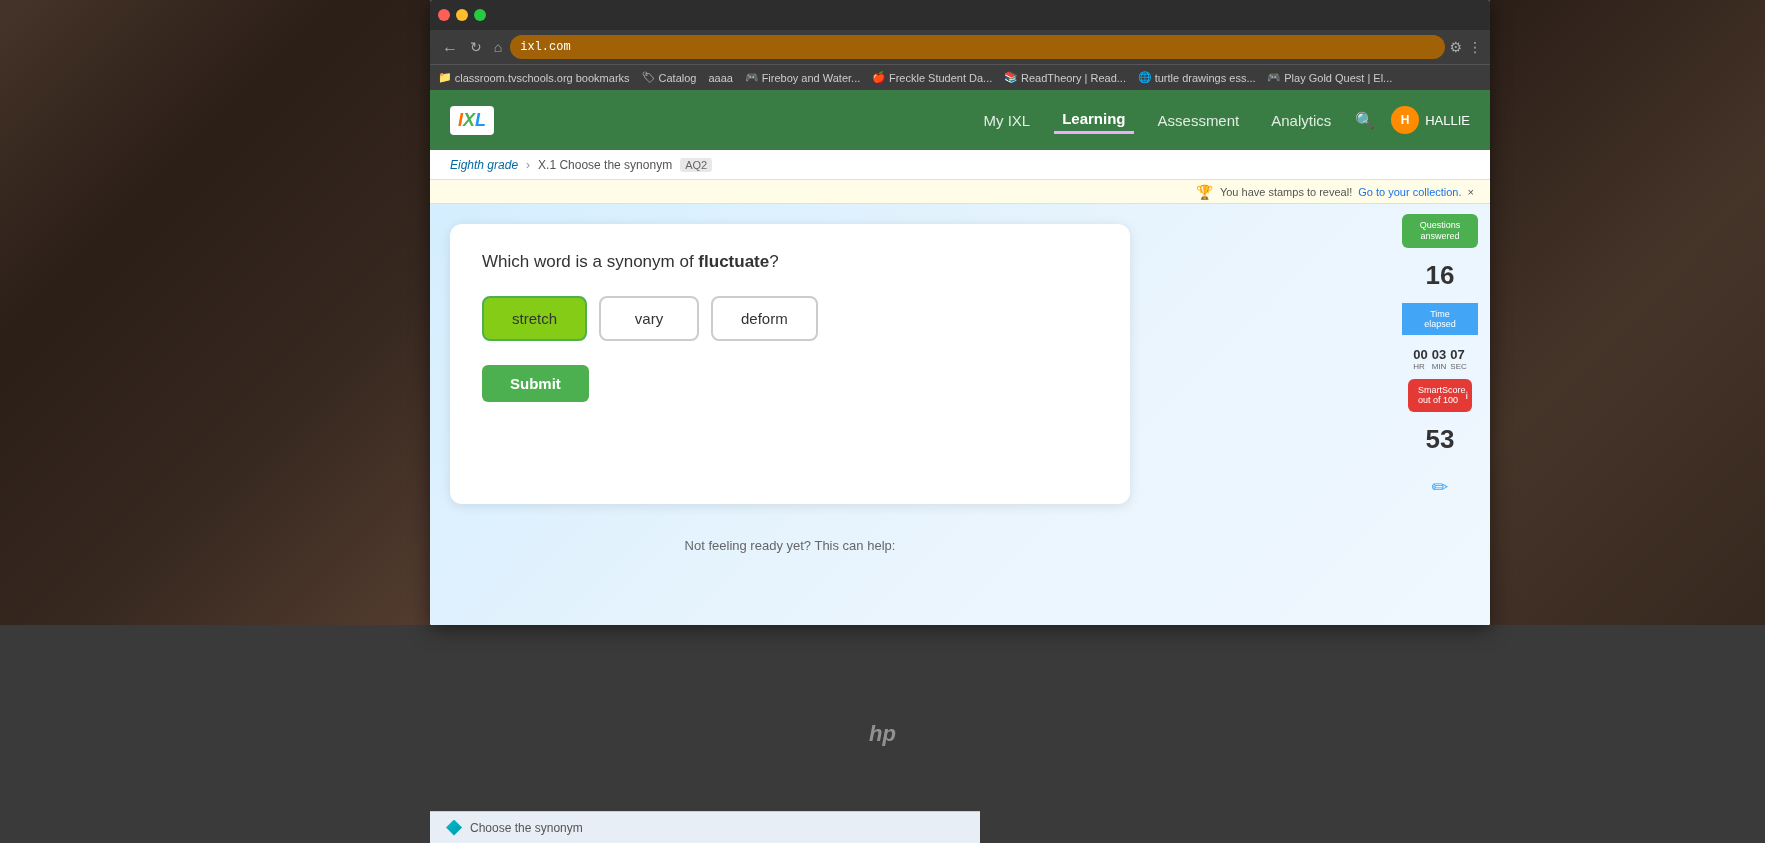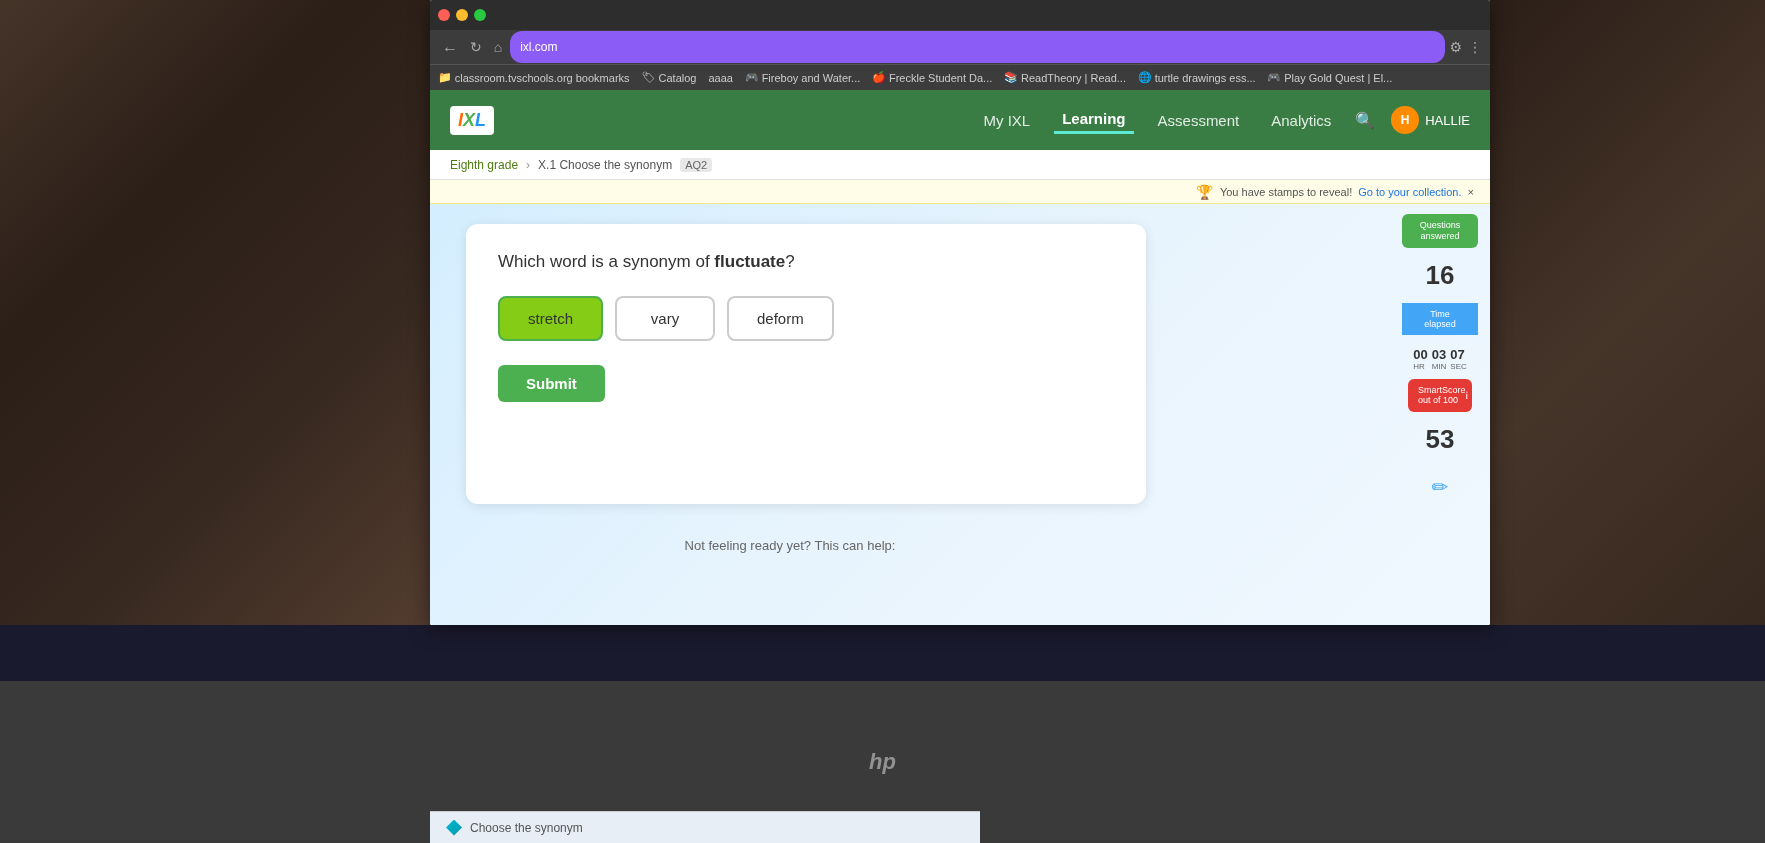"ixl.com" .address-bar { background: #8b5cf6 -> #a16207; font-family: none -> Liberation Mono, monospace; height: 32px -> 24px }
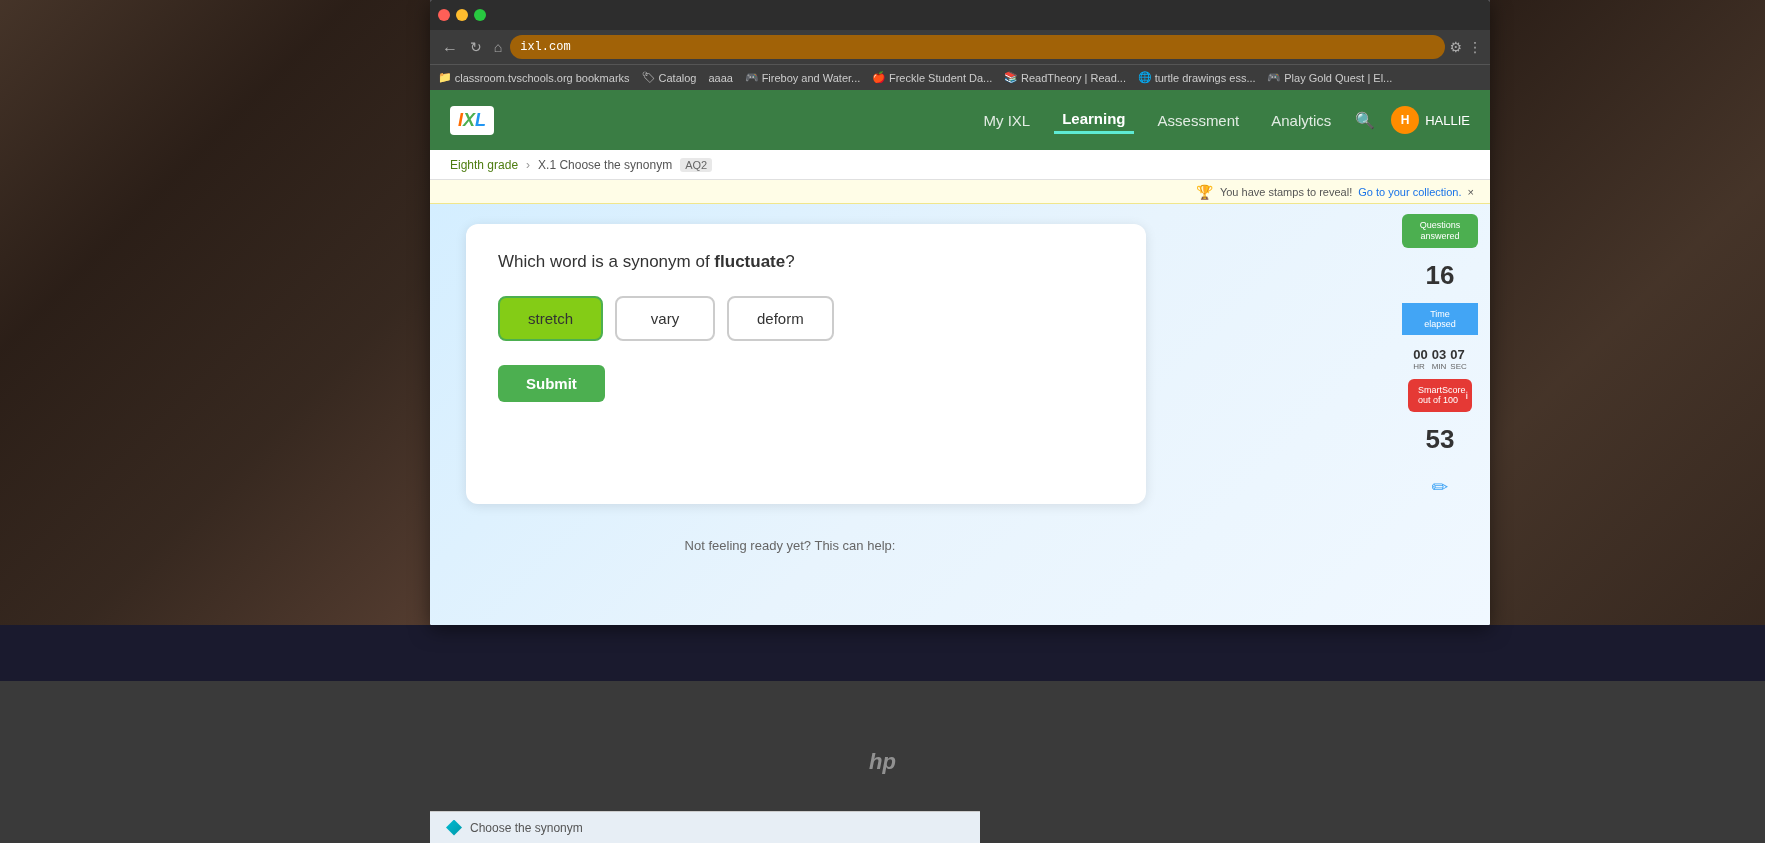"Learning" .nav-item.active { border-bottom: 3px solid #5eead4 -> 3px solid #f0abfc }
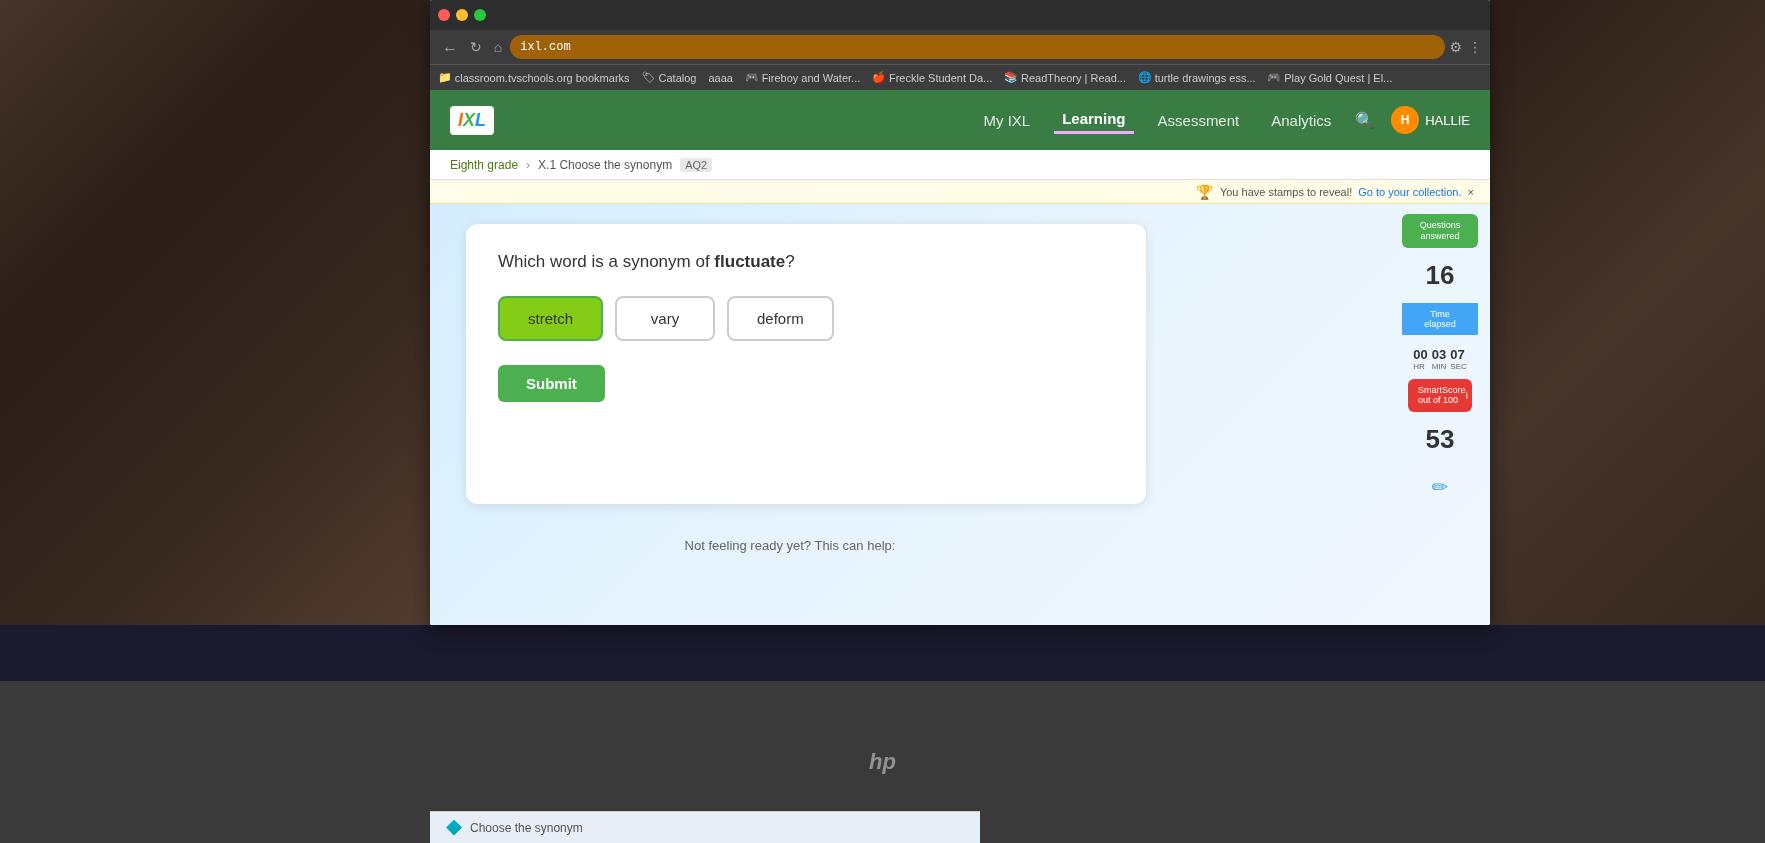"Eighth grade" .breadcrumb-link { color: #4d7c0f -> #0369a1; font-style: none -> italic }
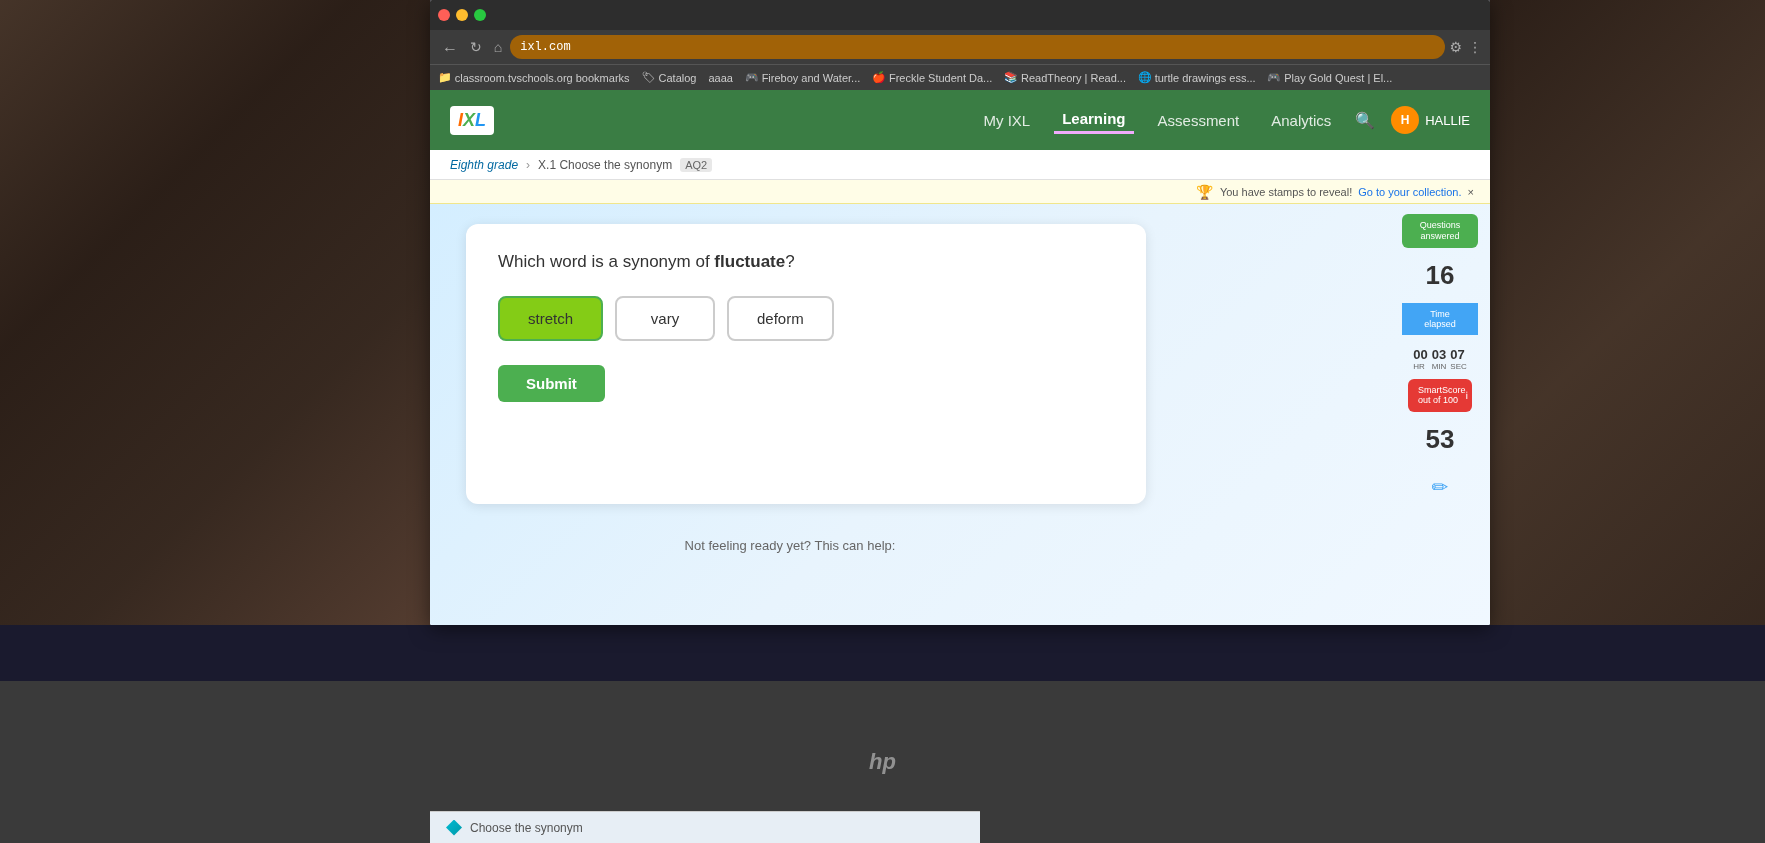"Which word is a synonym" .question-card { margin-left: 16px -> none }
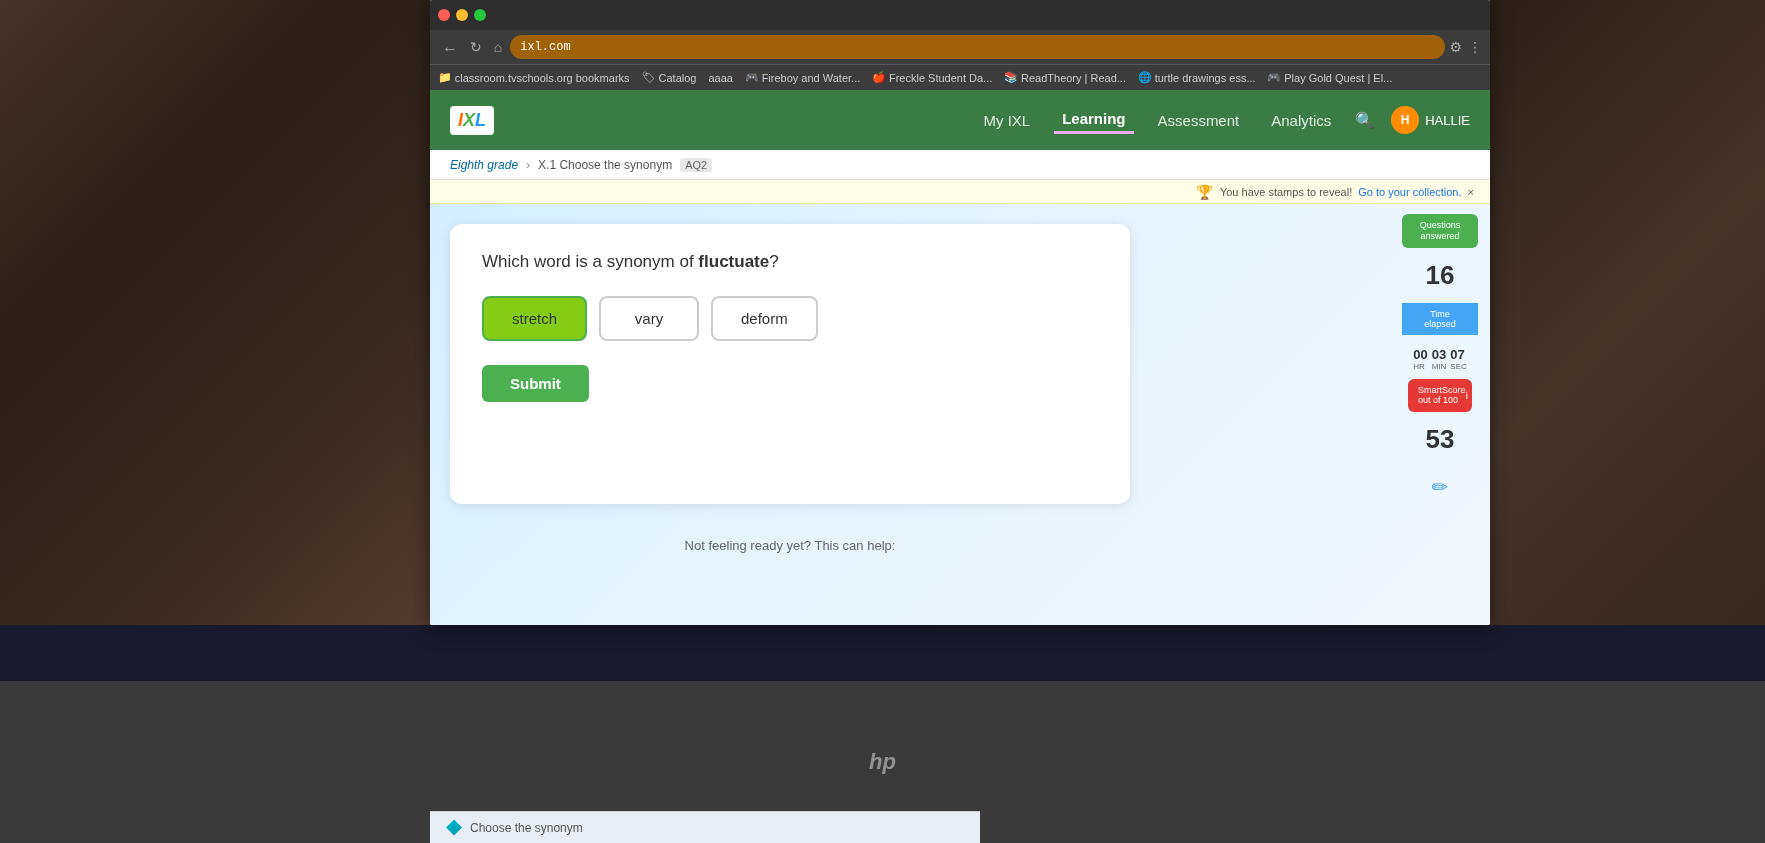"hp" .laptop-bottom { height: 162px -> 218px }
